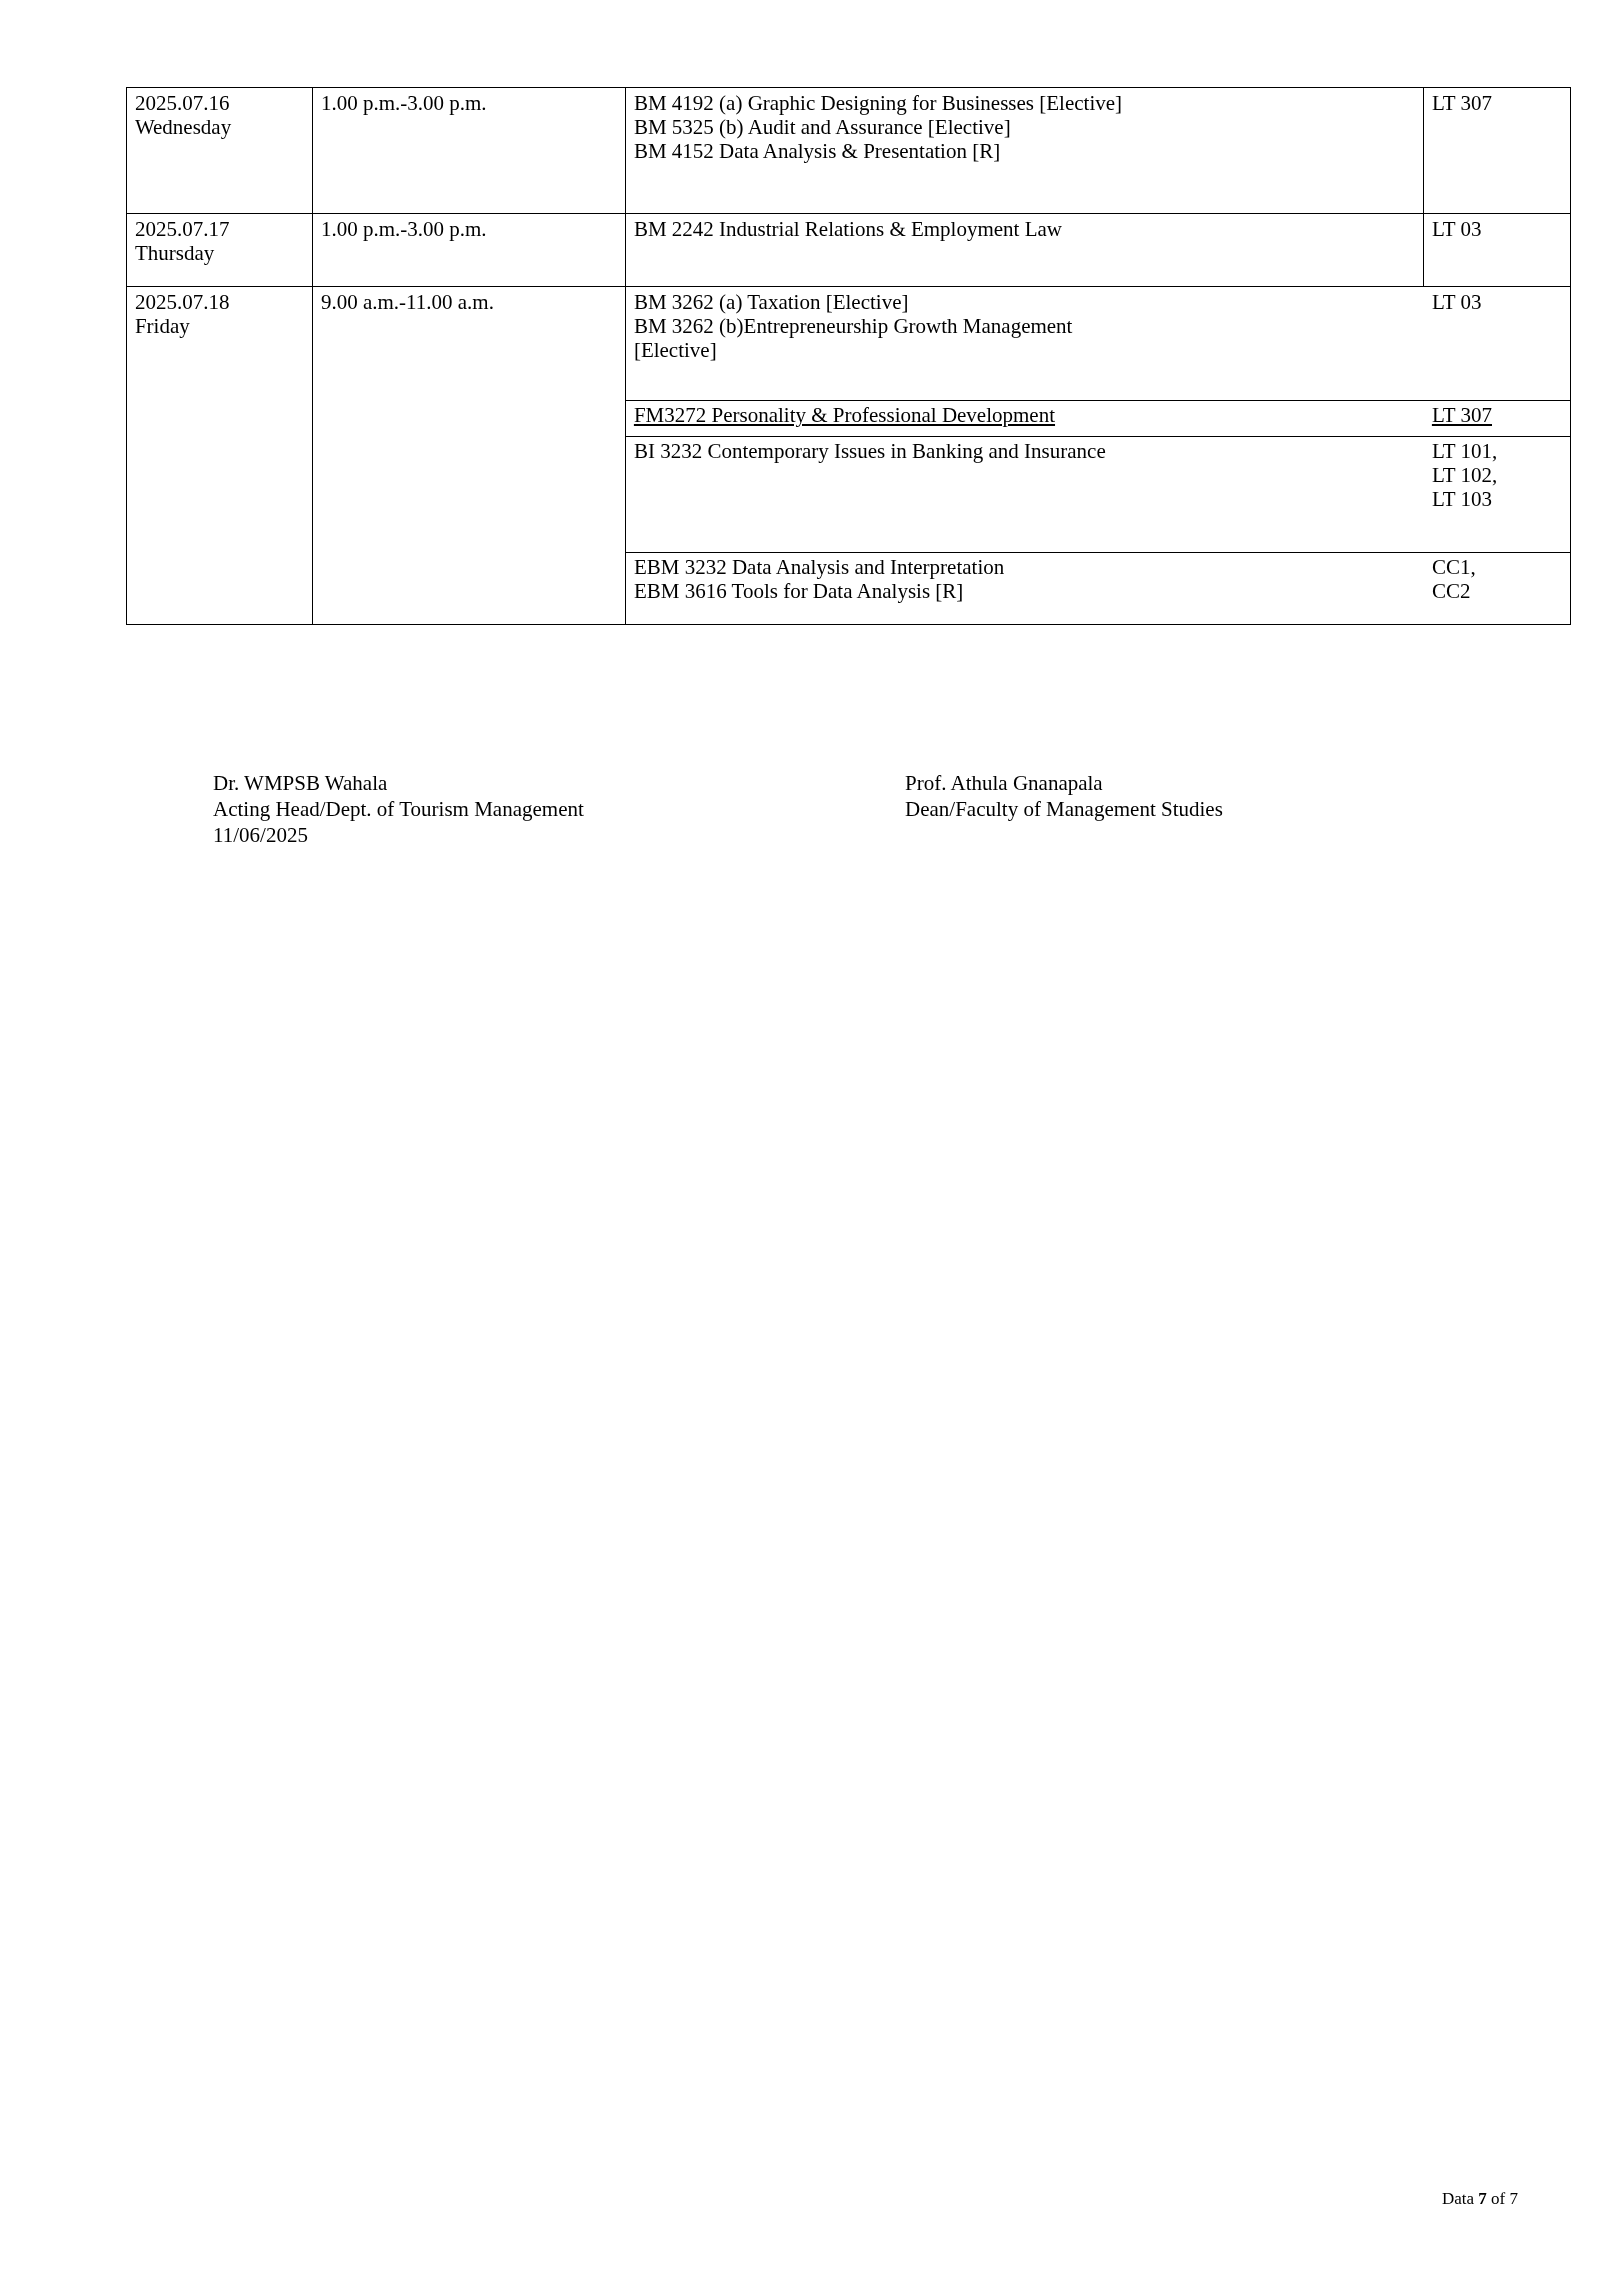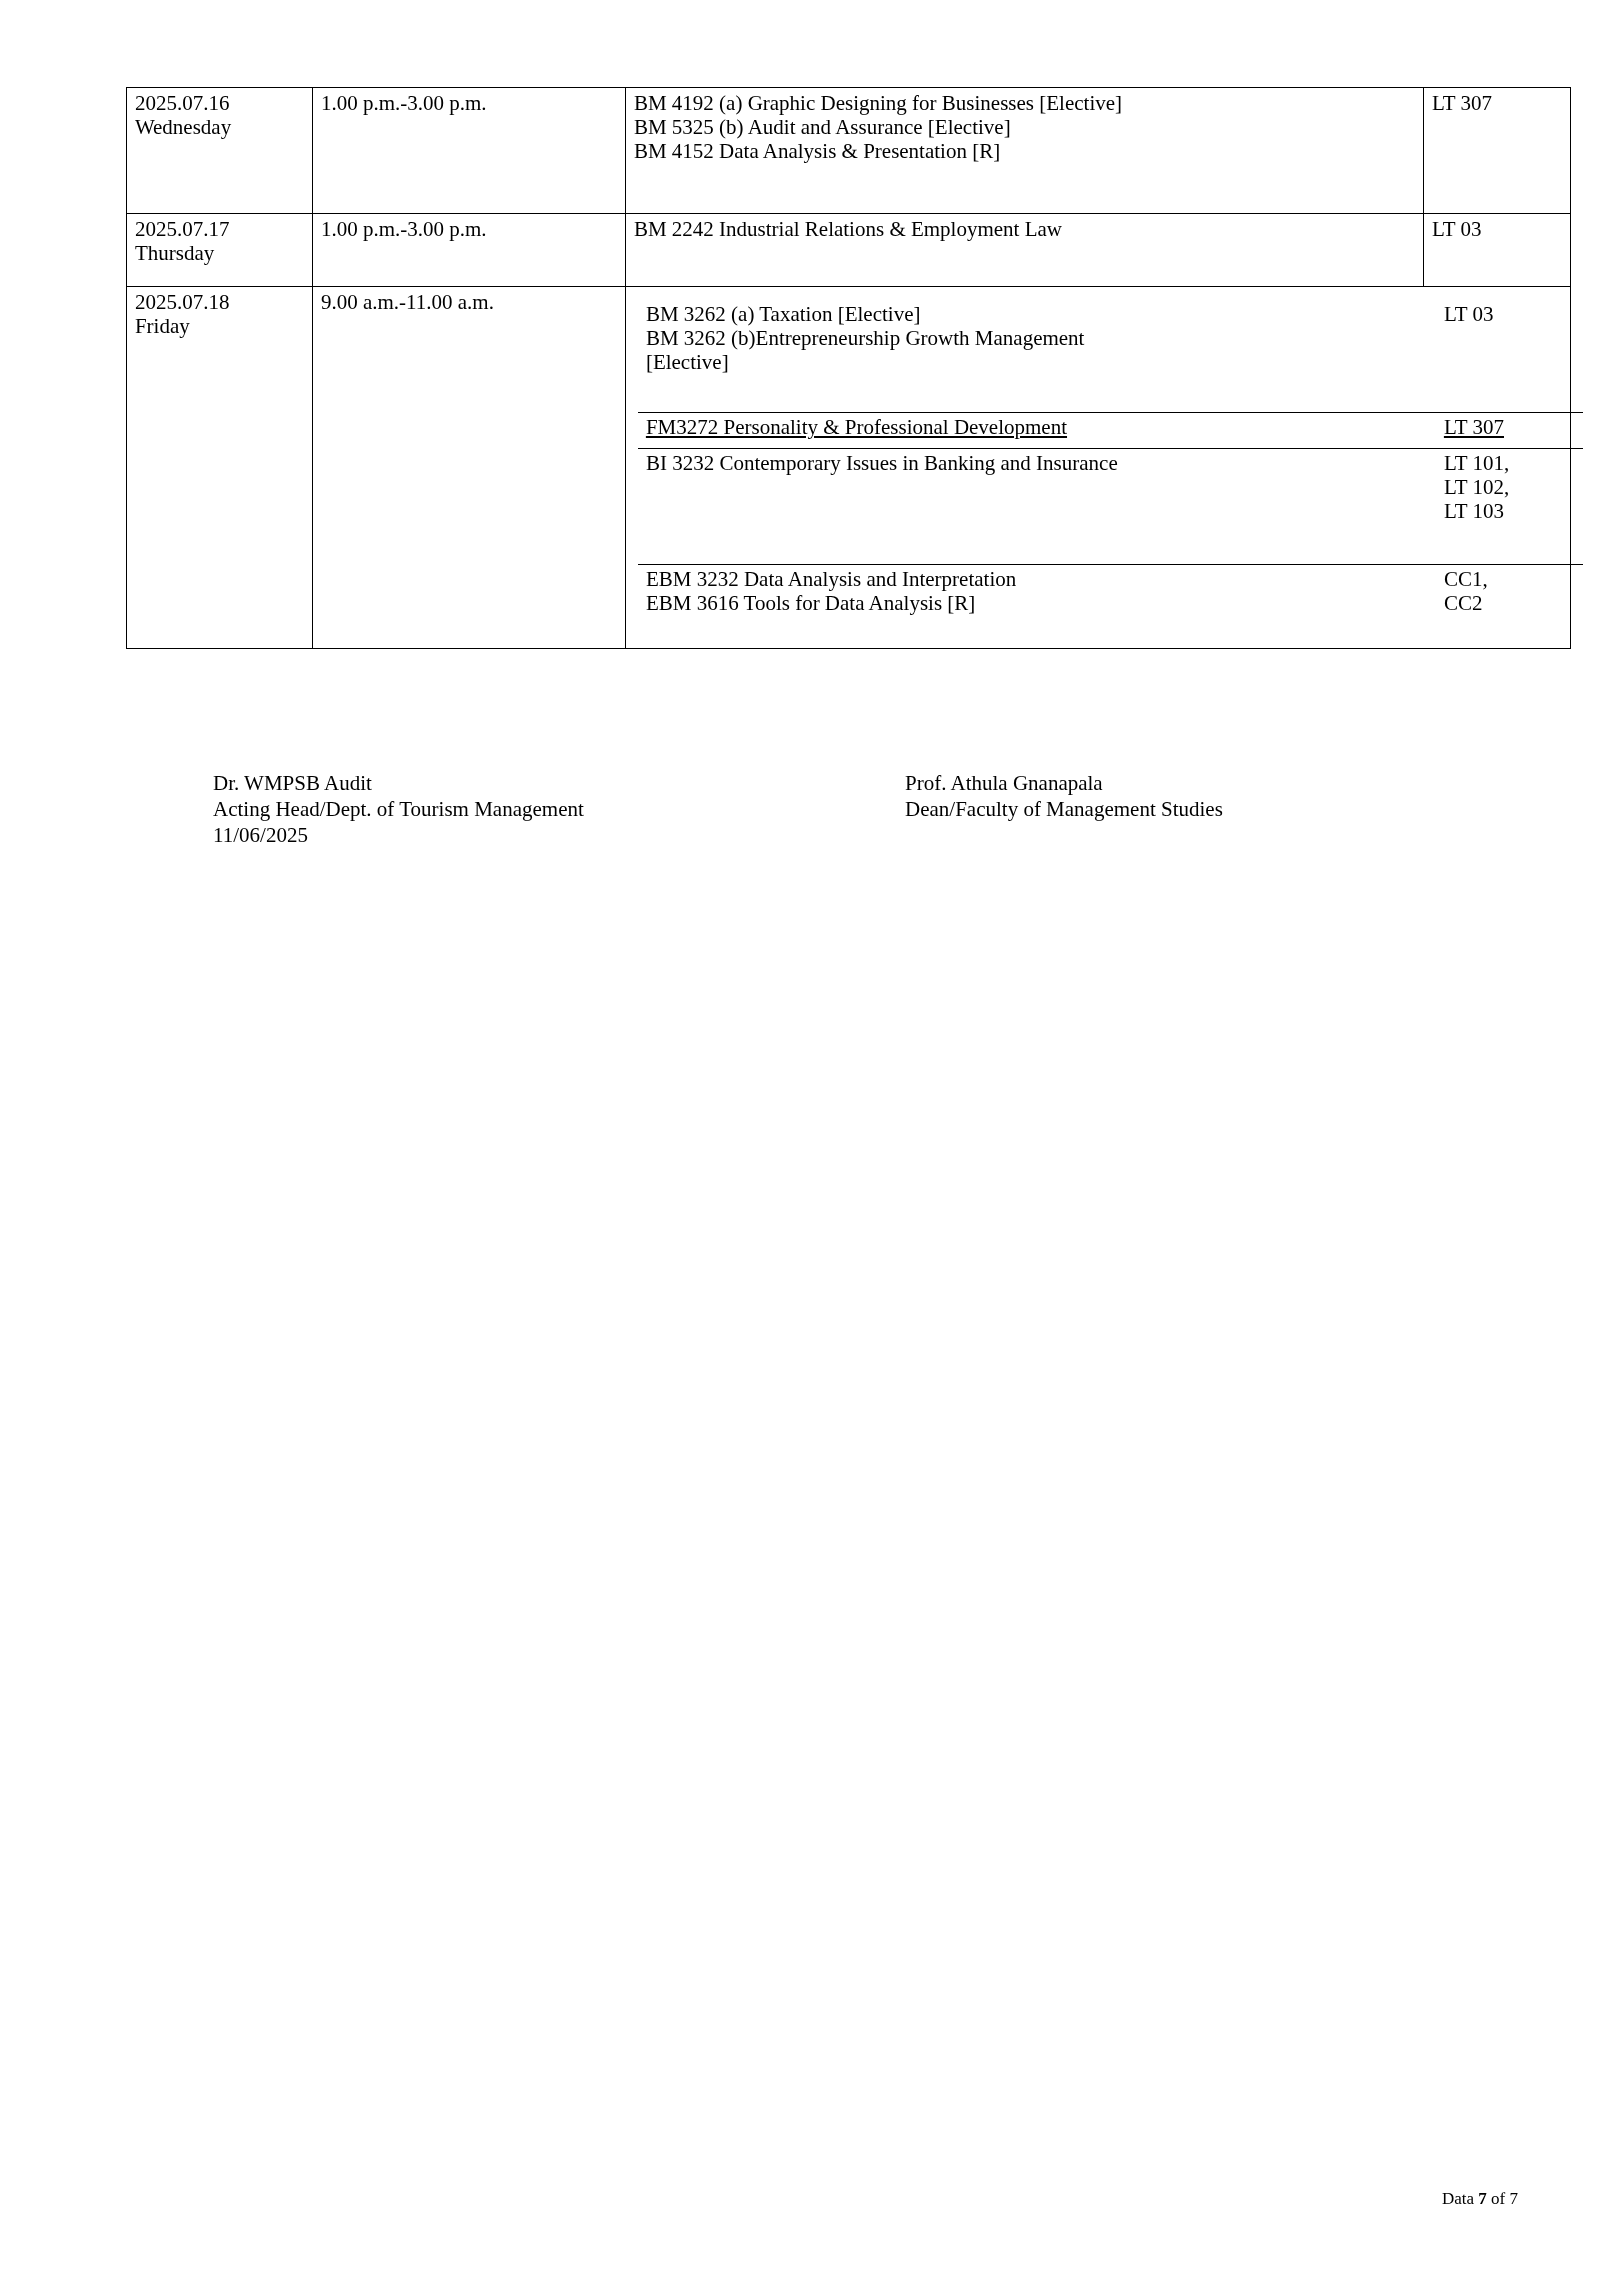"BM 3262 (a) Taxation [Elective]" td.nopad { padding: 12px !important -> 0 !important }
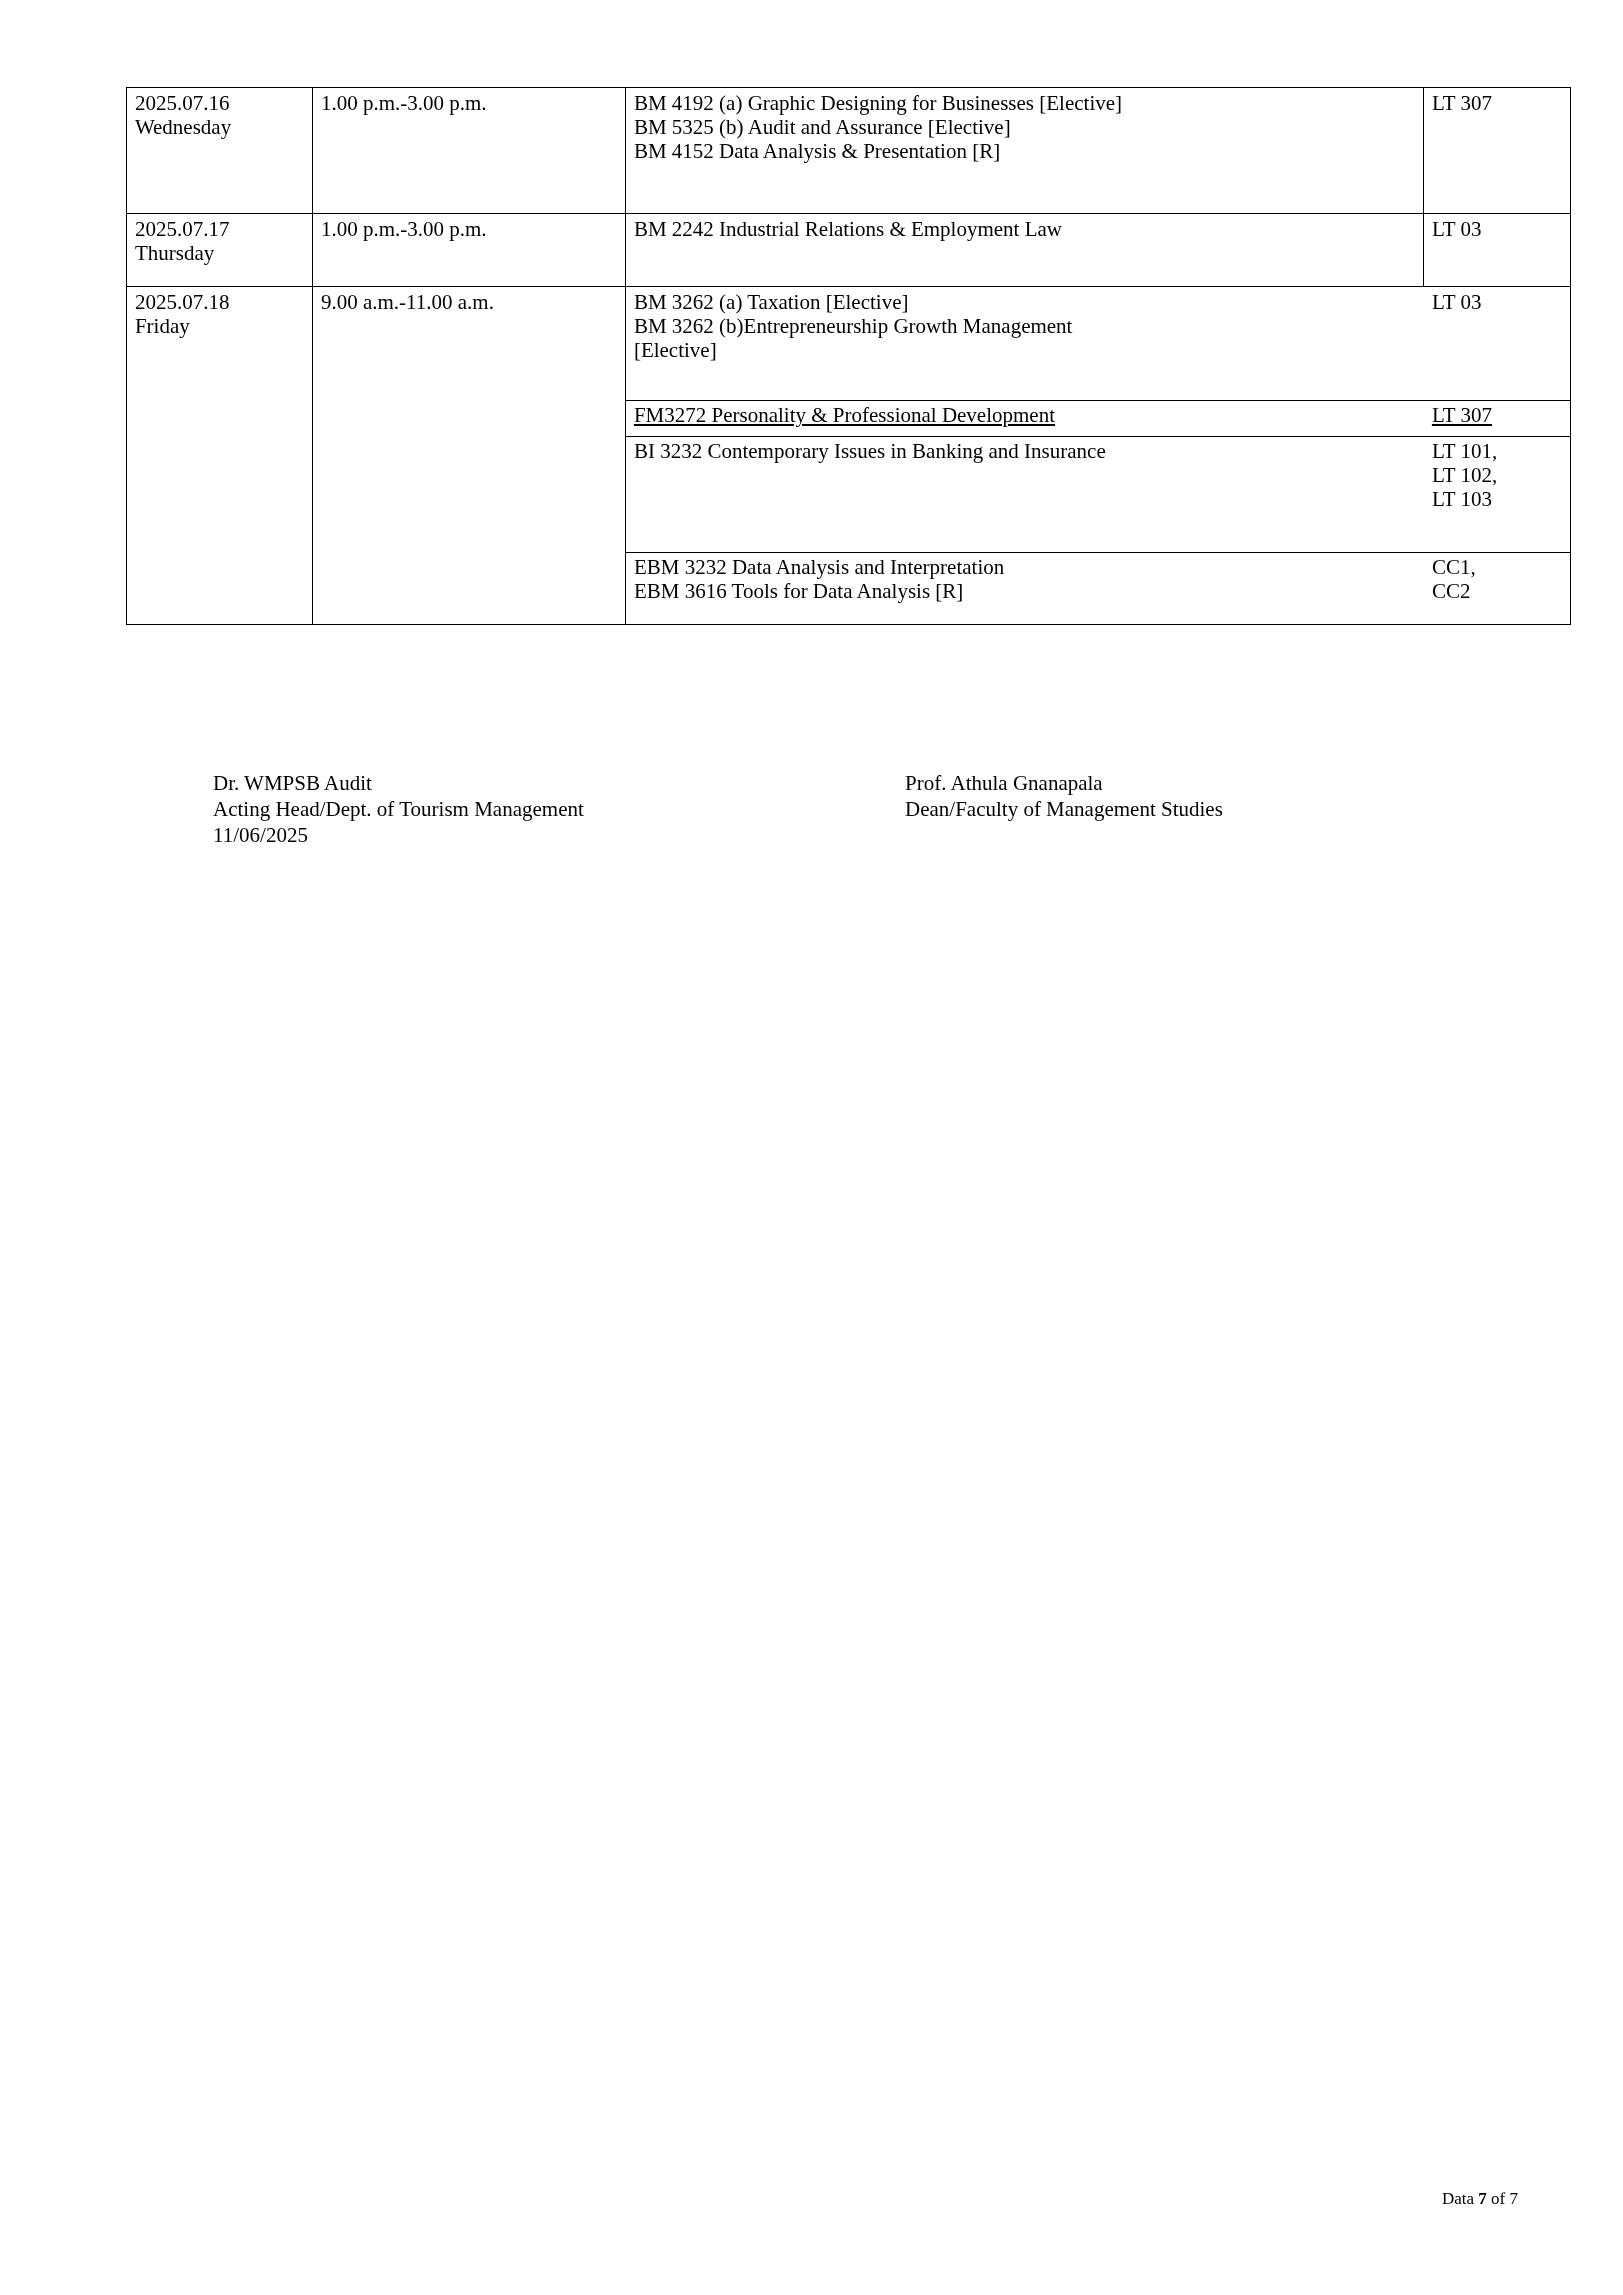"Dr. WMPSB Audit" span.sig-line { text: Audit -> Wahala }
